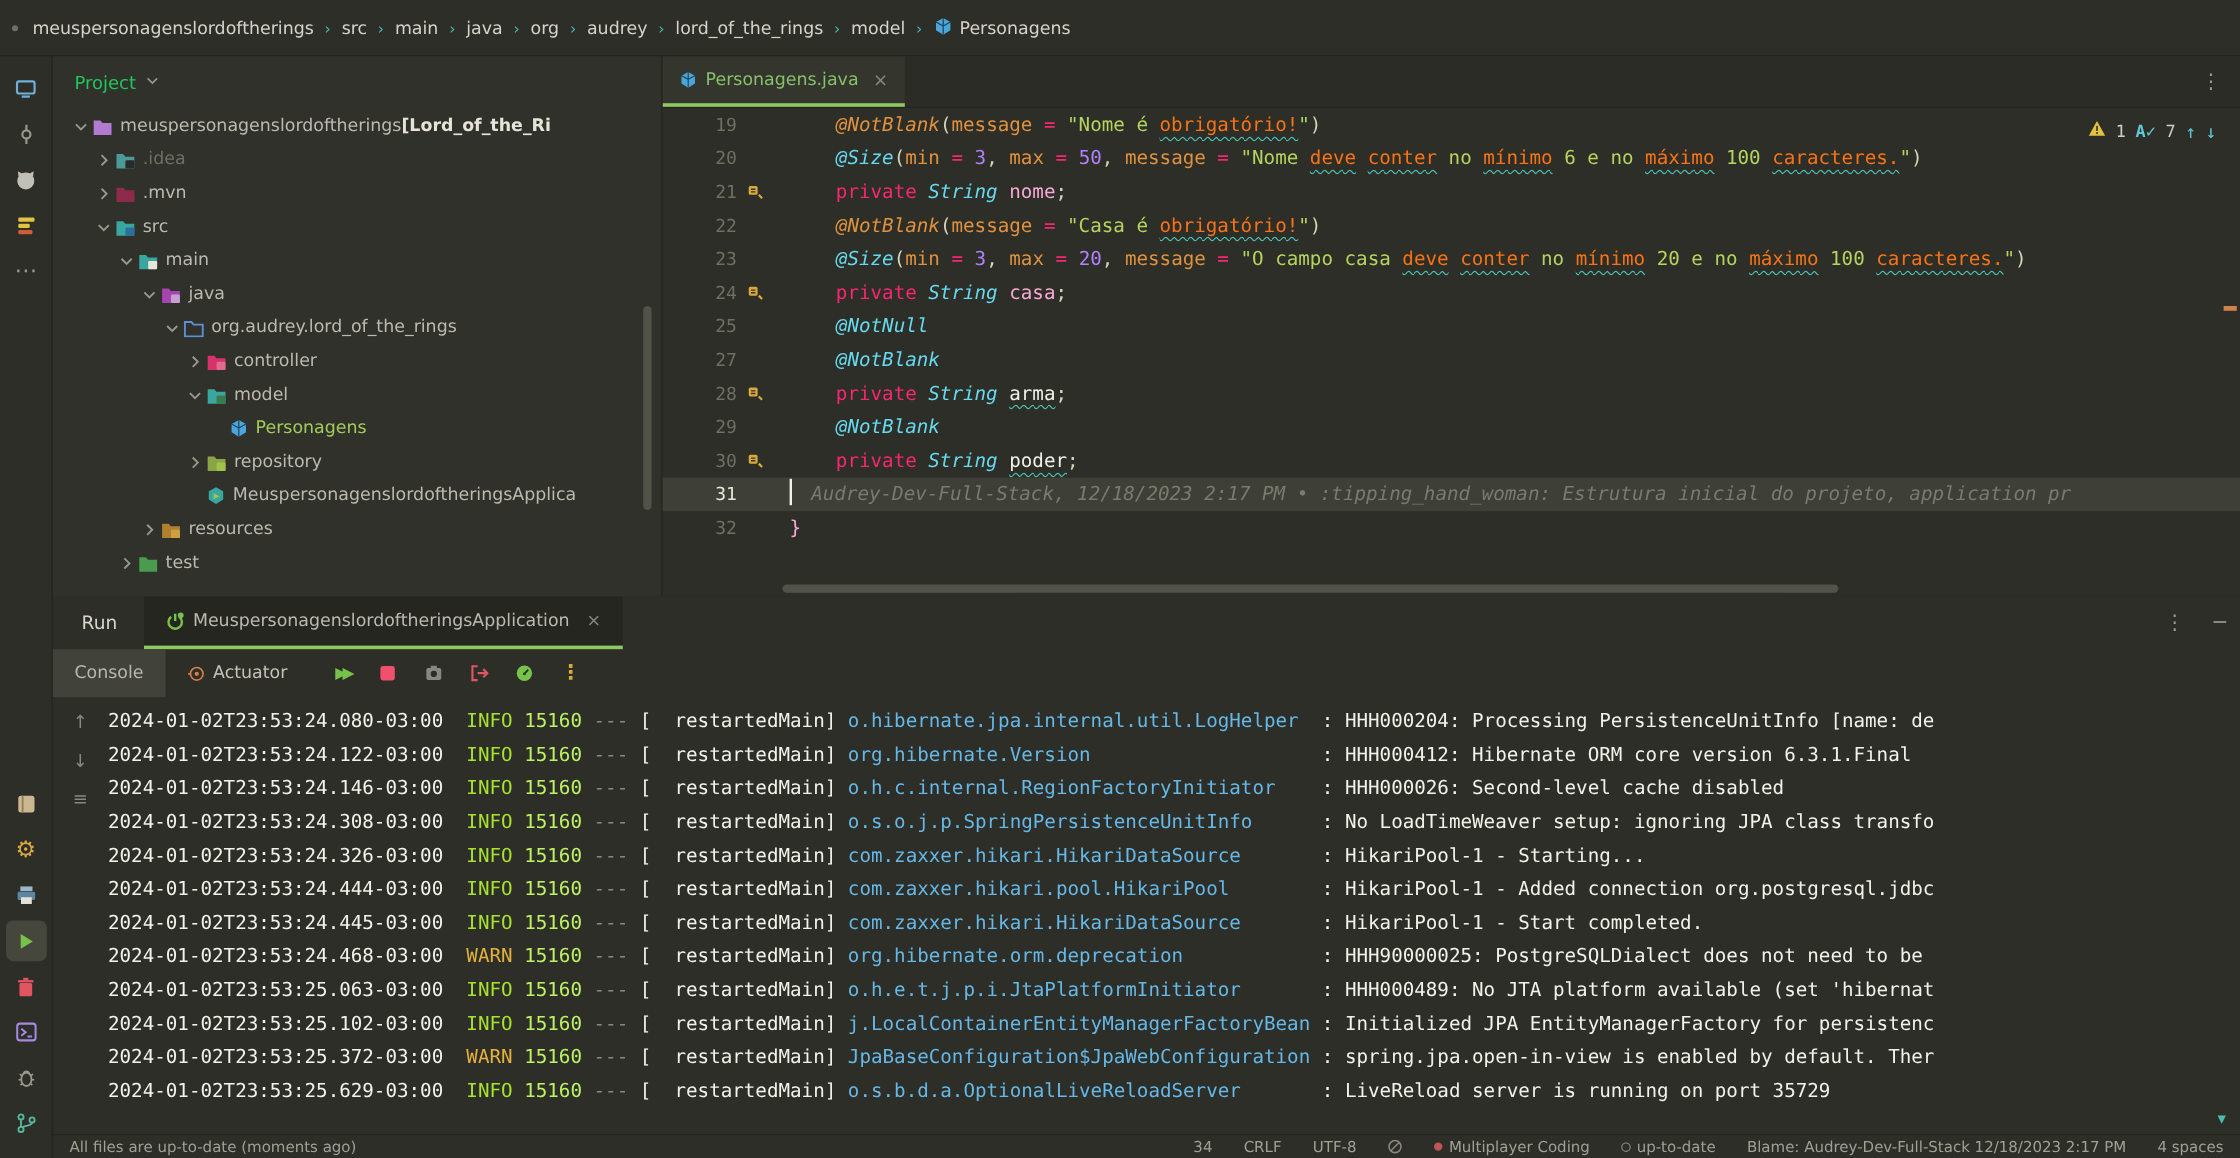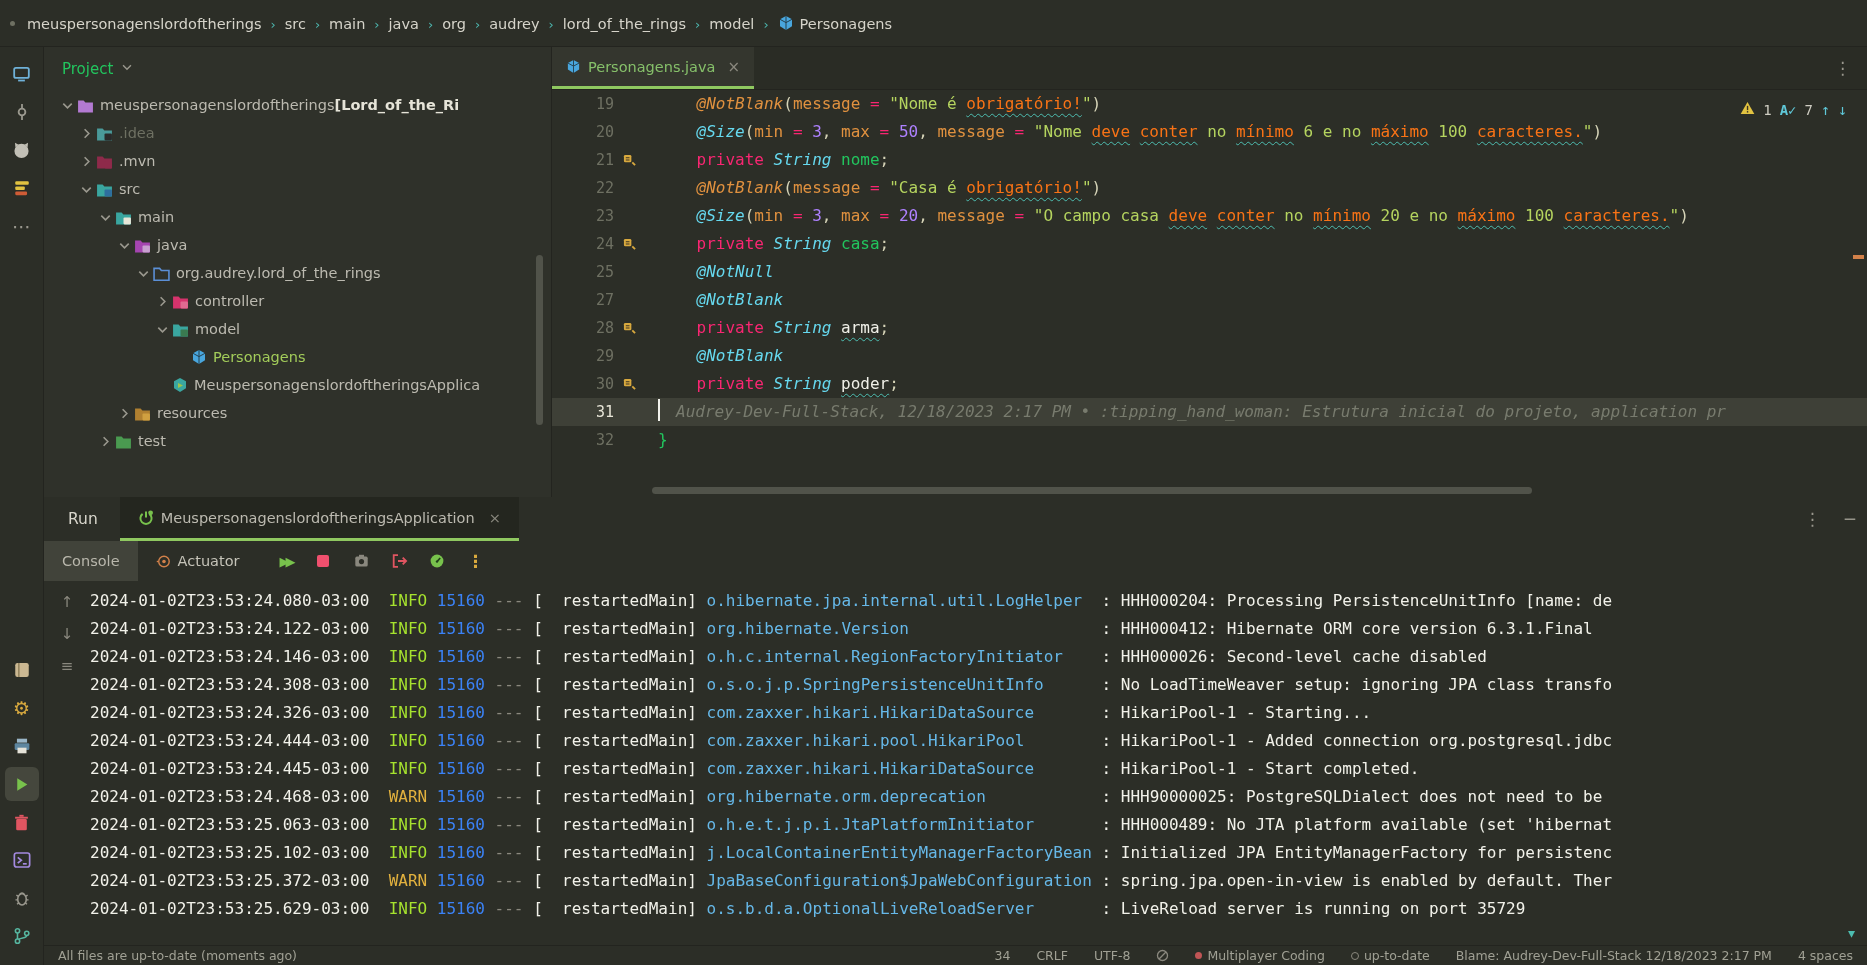"nome" .tk-pl { color: #22c55e -> #f9a8d4 }
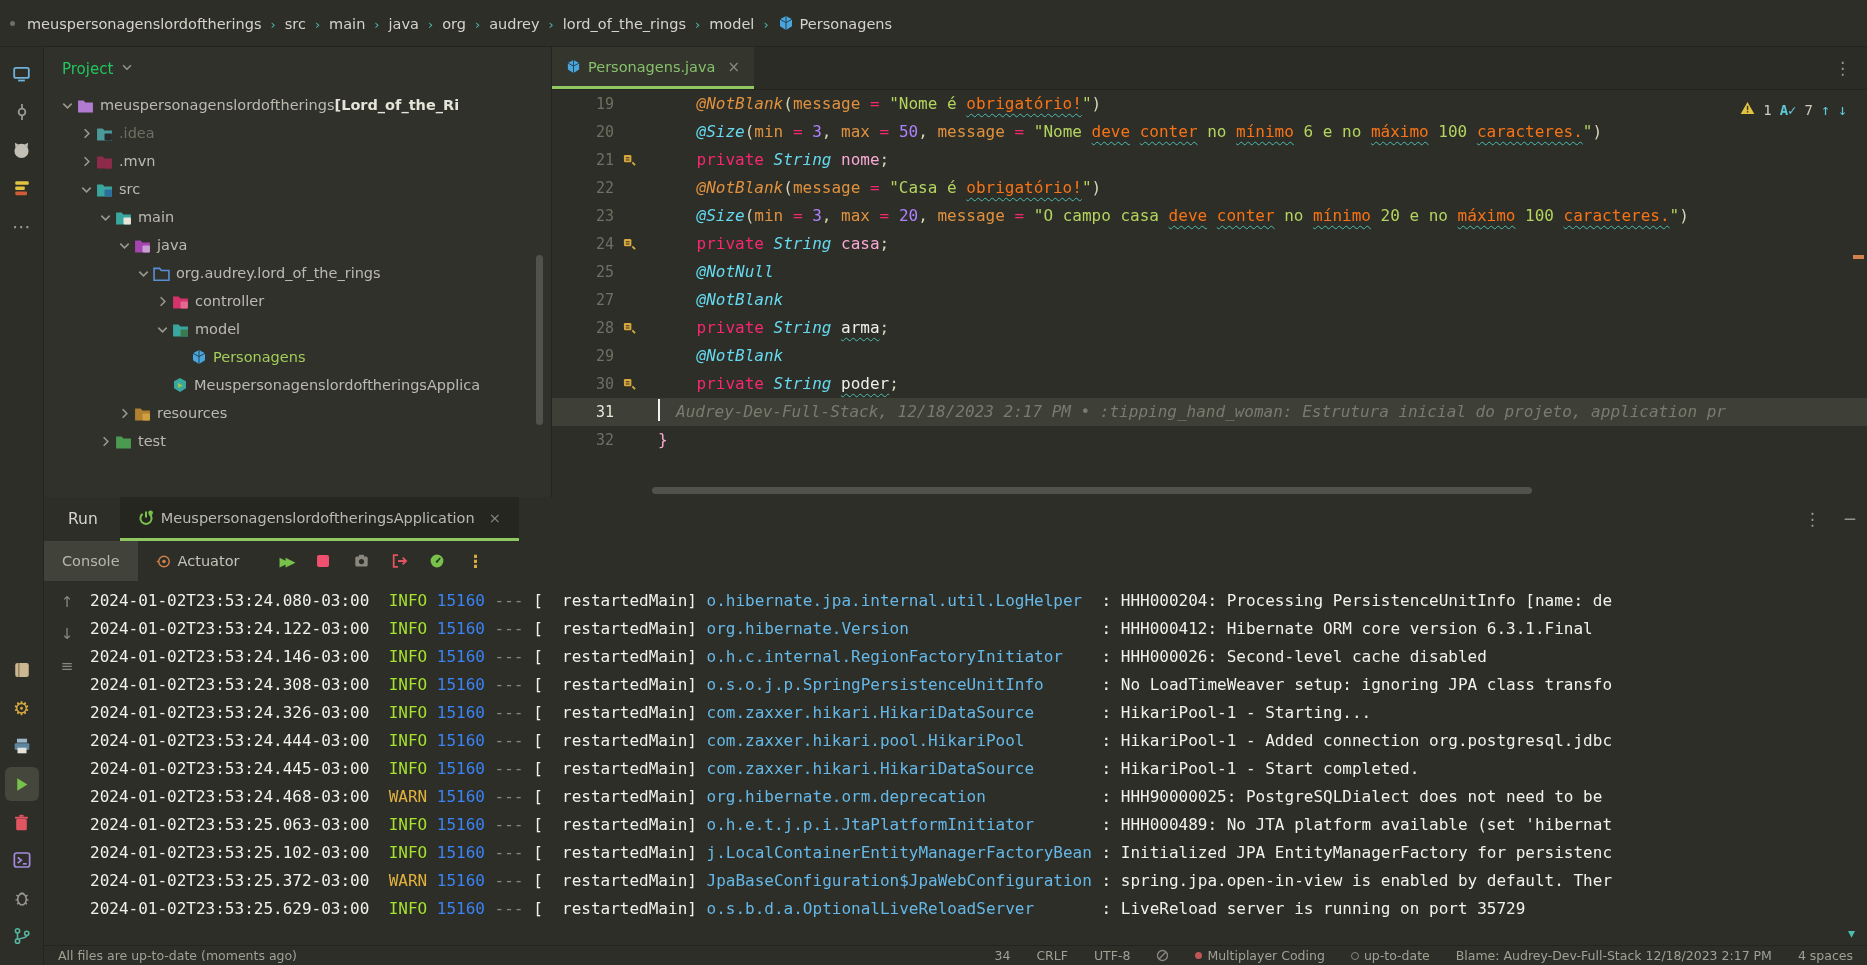"repository" div.tree-row { html: none -> <div> <span> <svg> <path></path> </svg> </span> <span> <svg> <path></path> <rect></rect> </svg> </span> <span>repository</span> </div> }
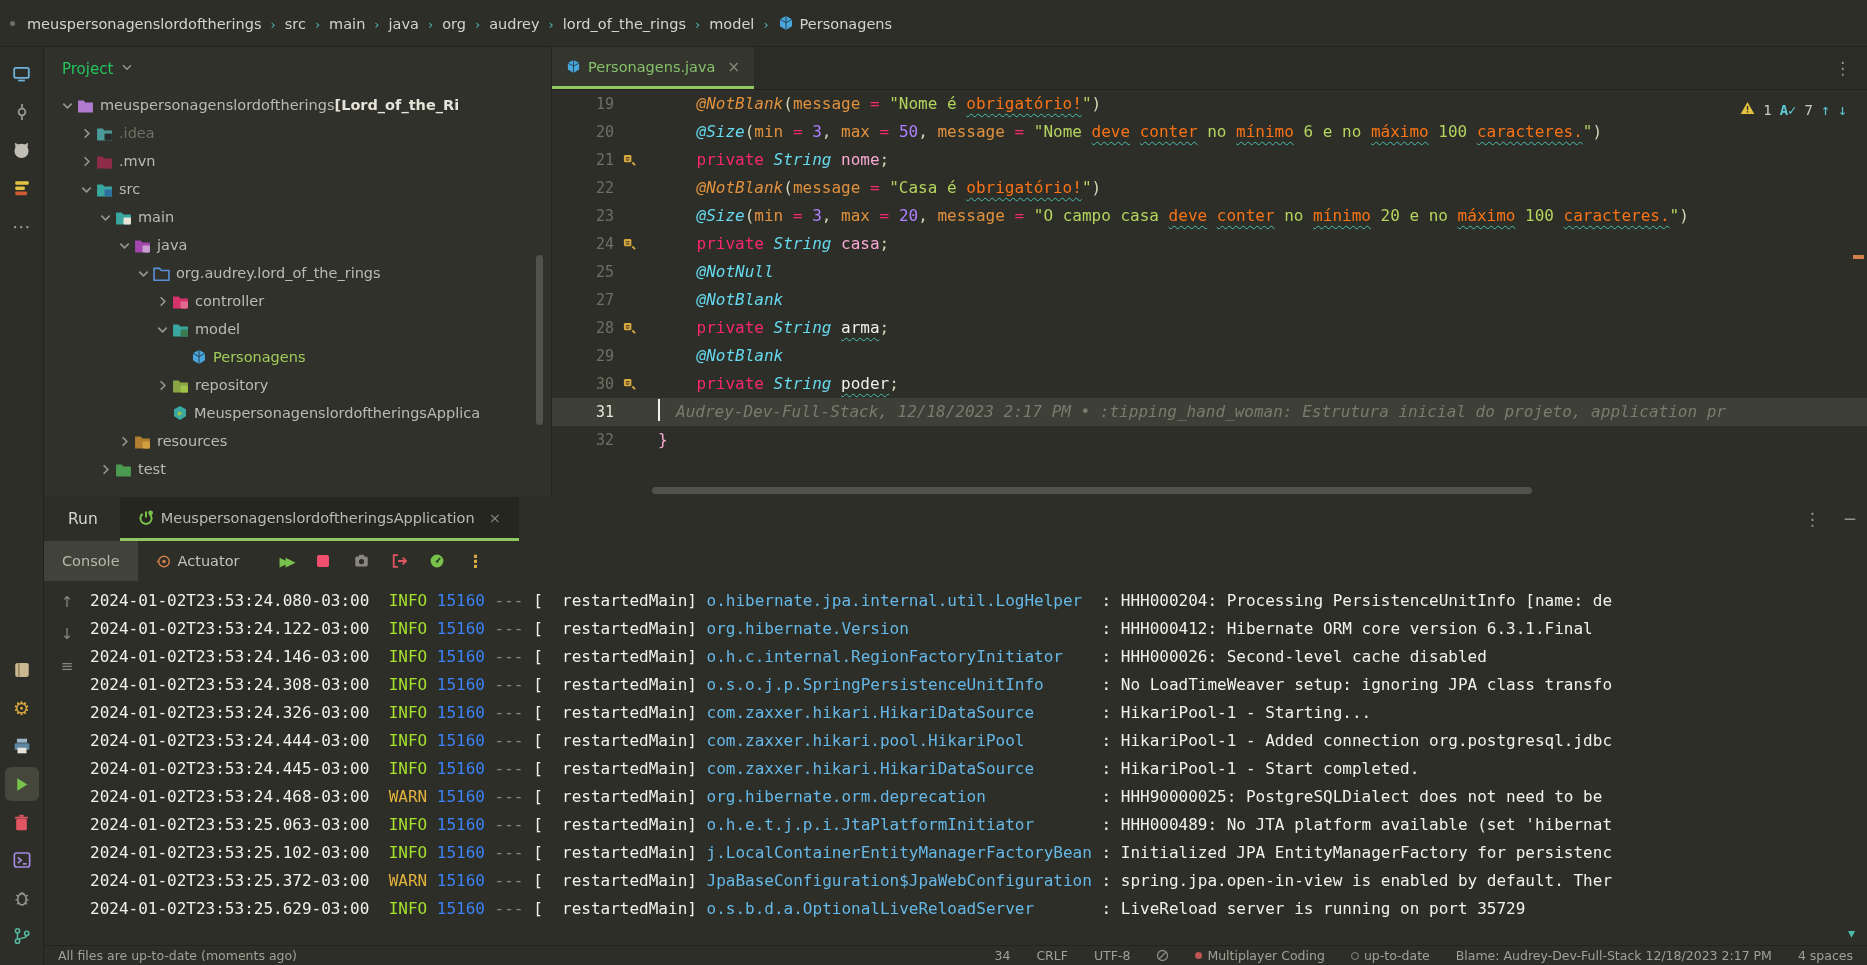"15160" .log-pid { color: #3b82f6 -> #bef264 }
